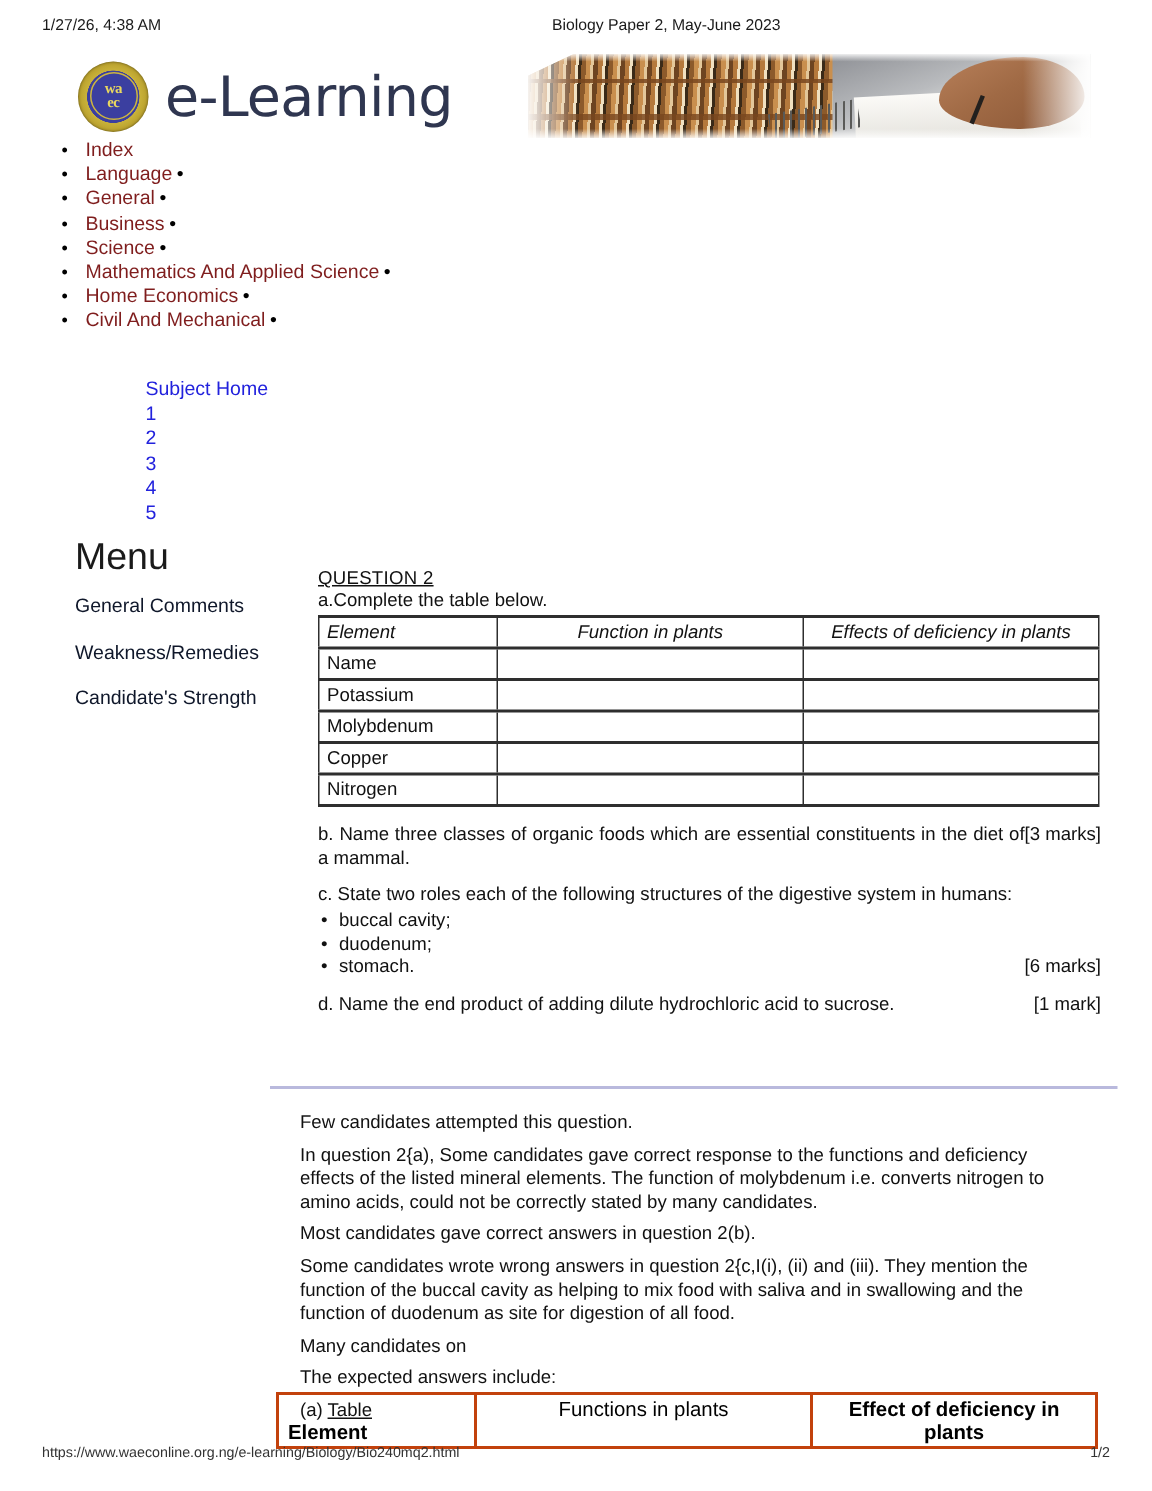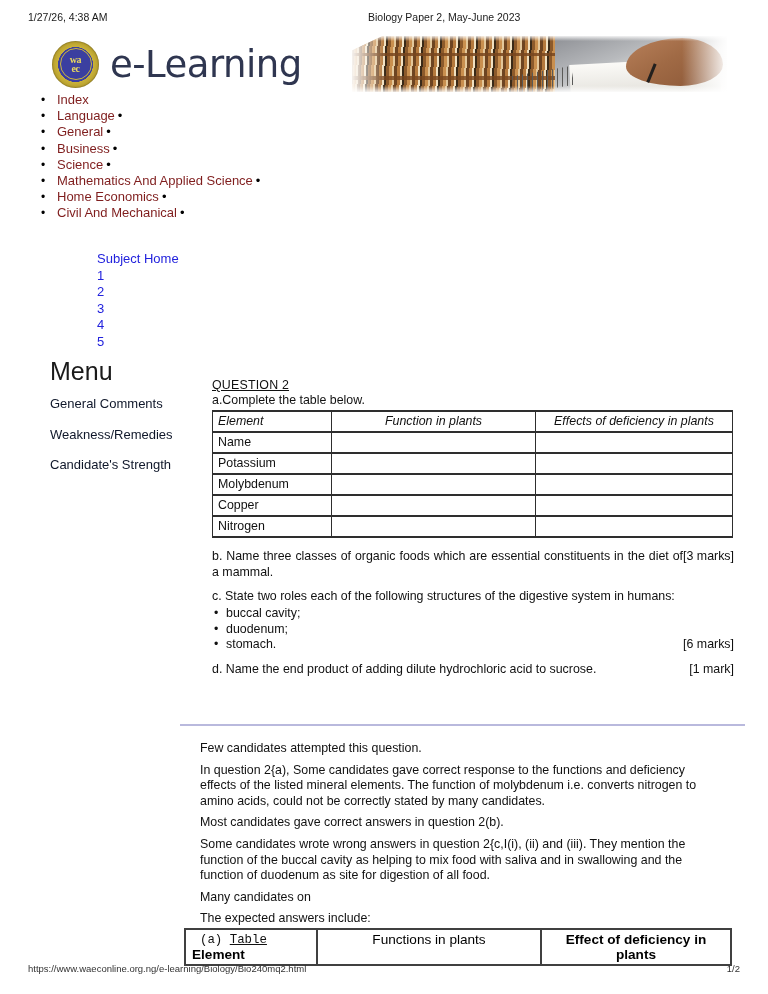"(a) Table" .comments p:last-child { font-family: Liberation Mono, monospace -> none }
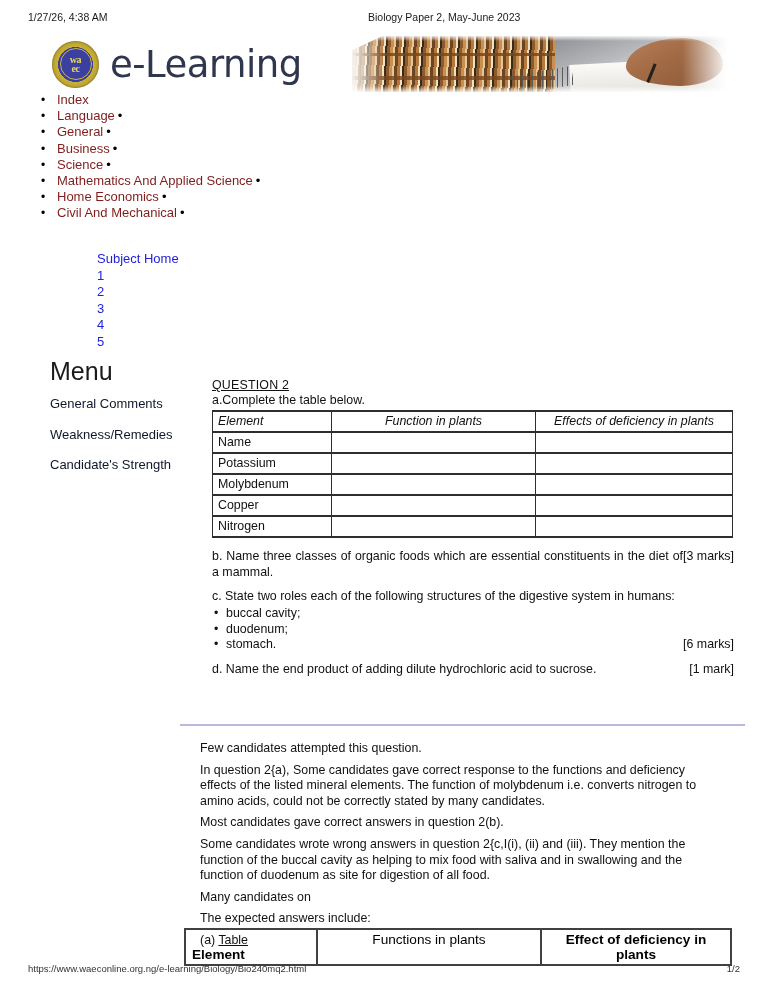"Functions in plants" table.atable td { border: 2px solid #404040 -> 2px solid #c2410c }
